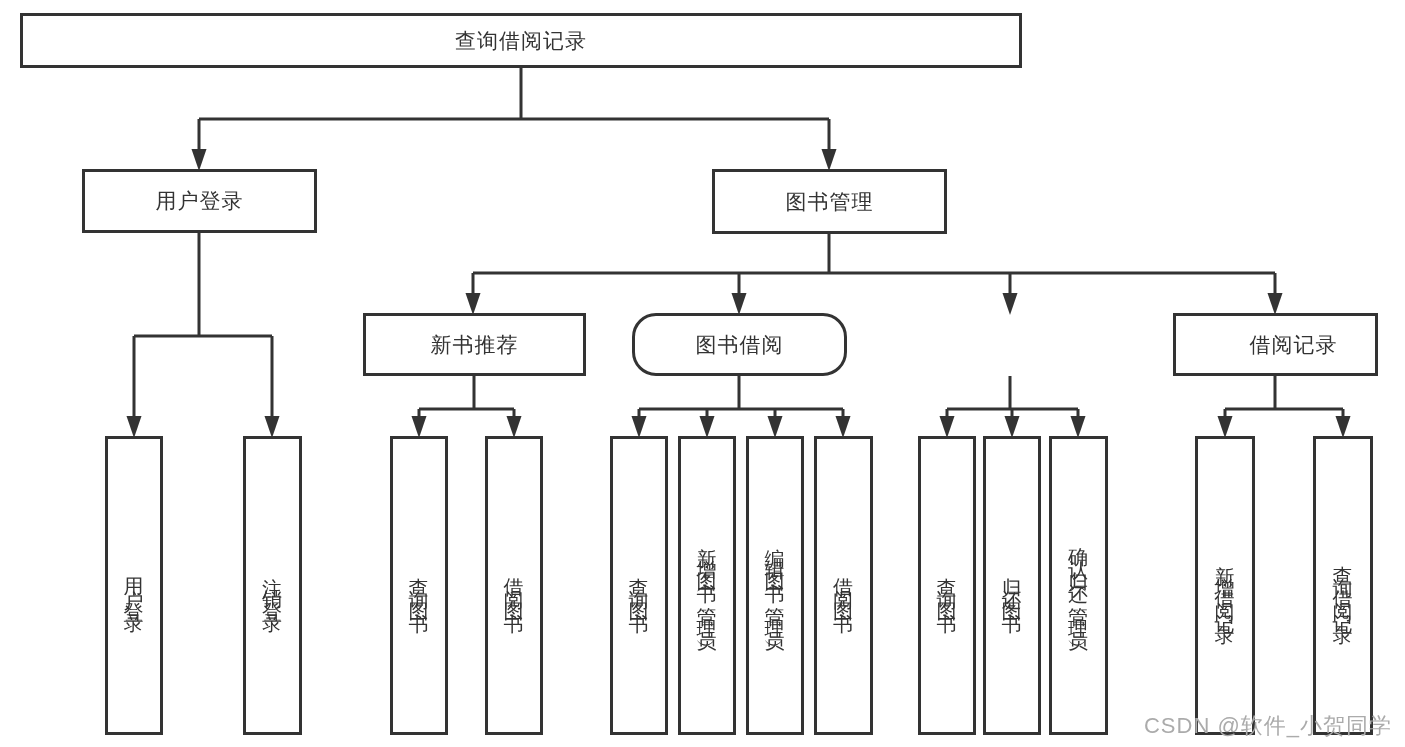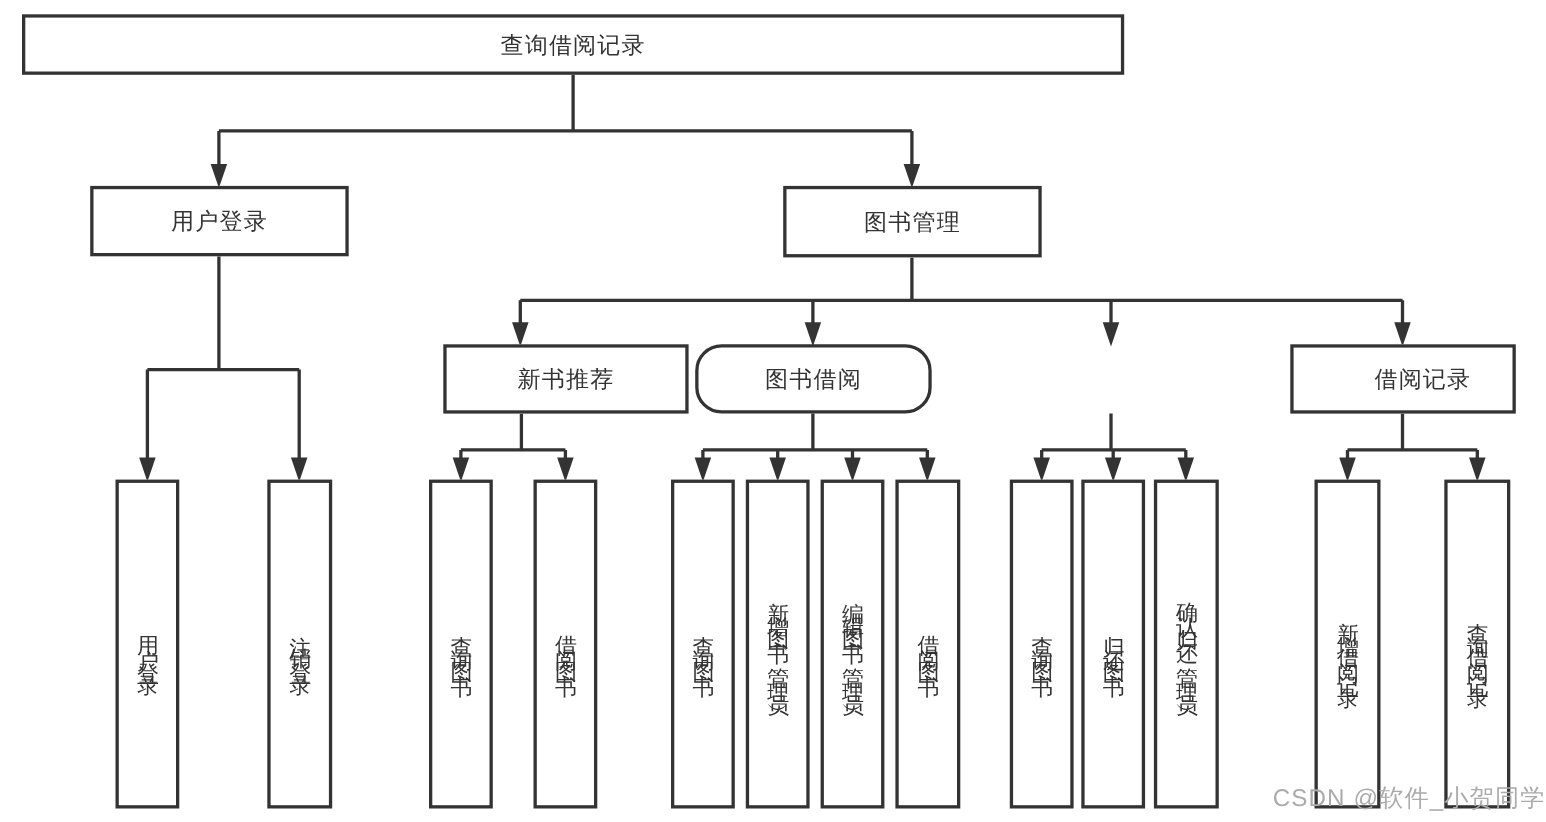"新书推荐" div.node { margin-left: 40px -> none }
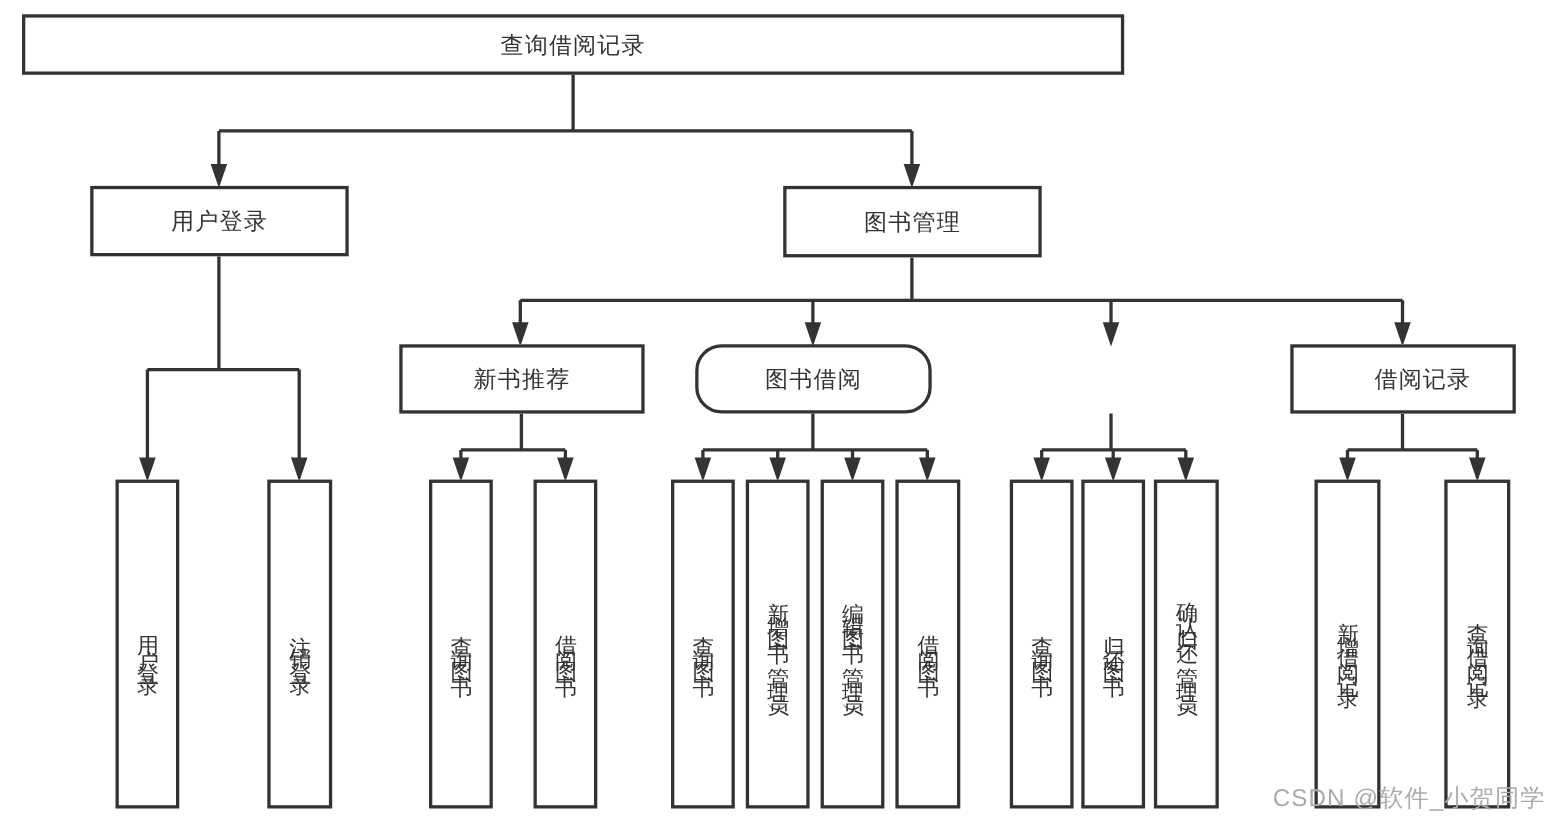"CSDN @软件_小贺同学" .watermark { right: 0 -> 13px }
